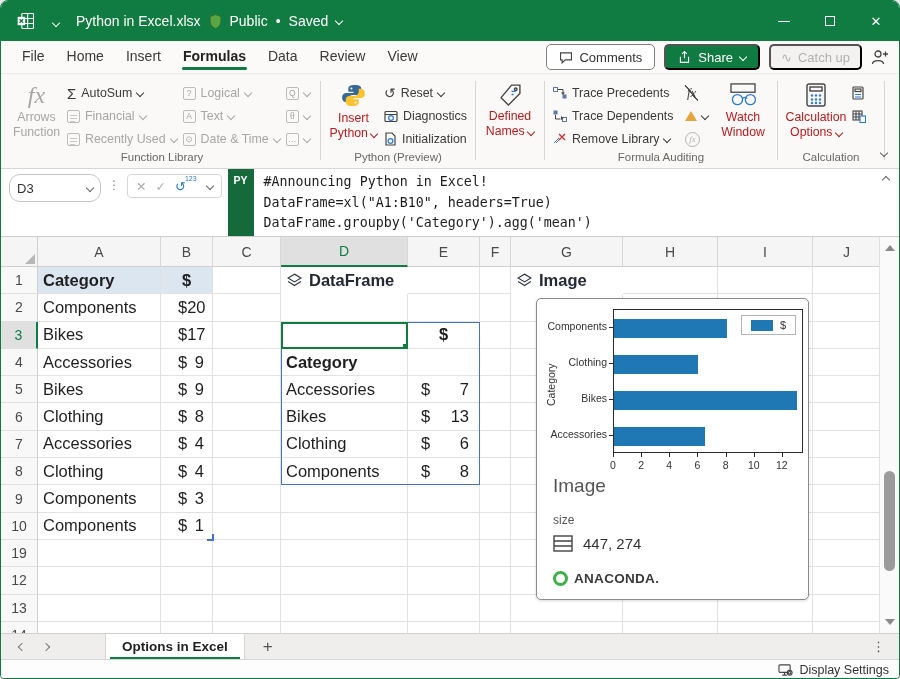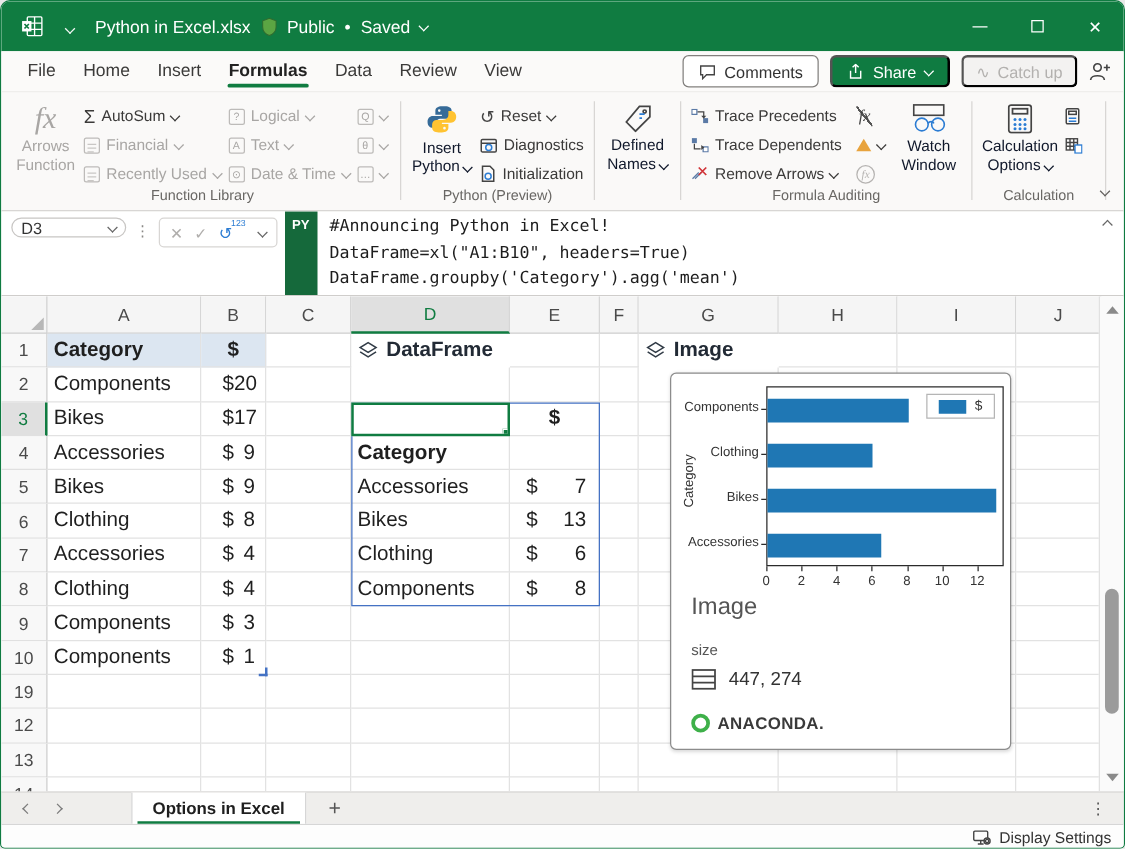"Insert Python" .bigbtn .lbl { color: #0f172a -> #b91c1c }
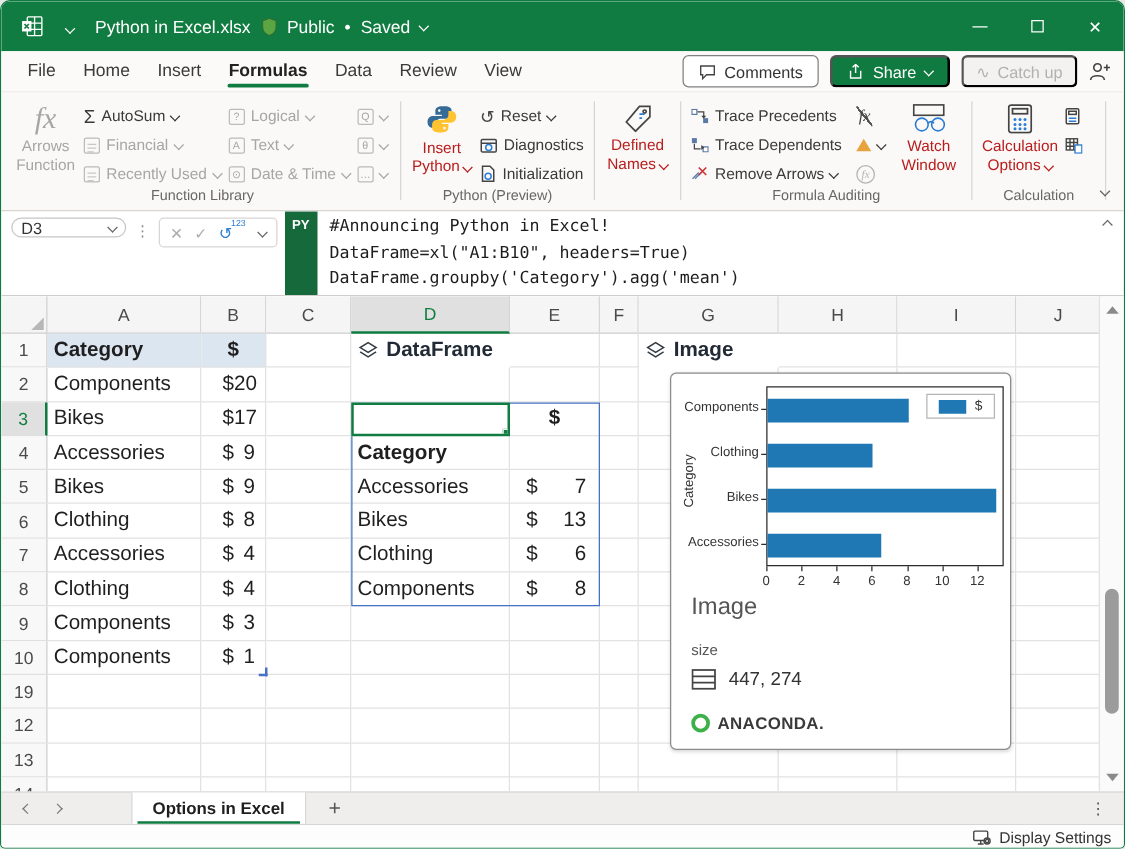"Remove Arrows" span { text: Arrows -> Library }
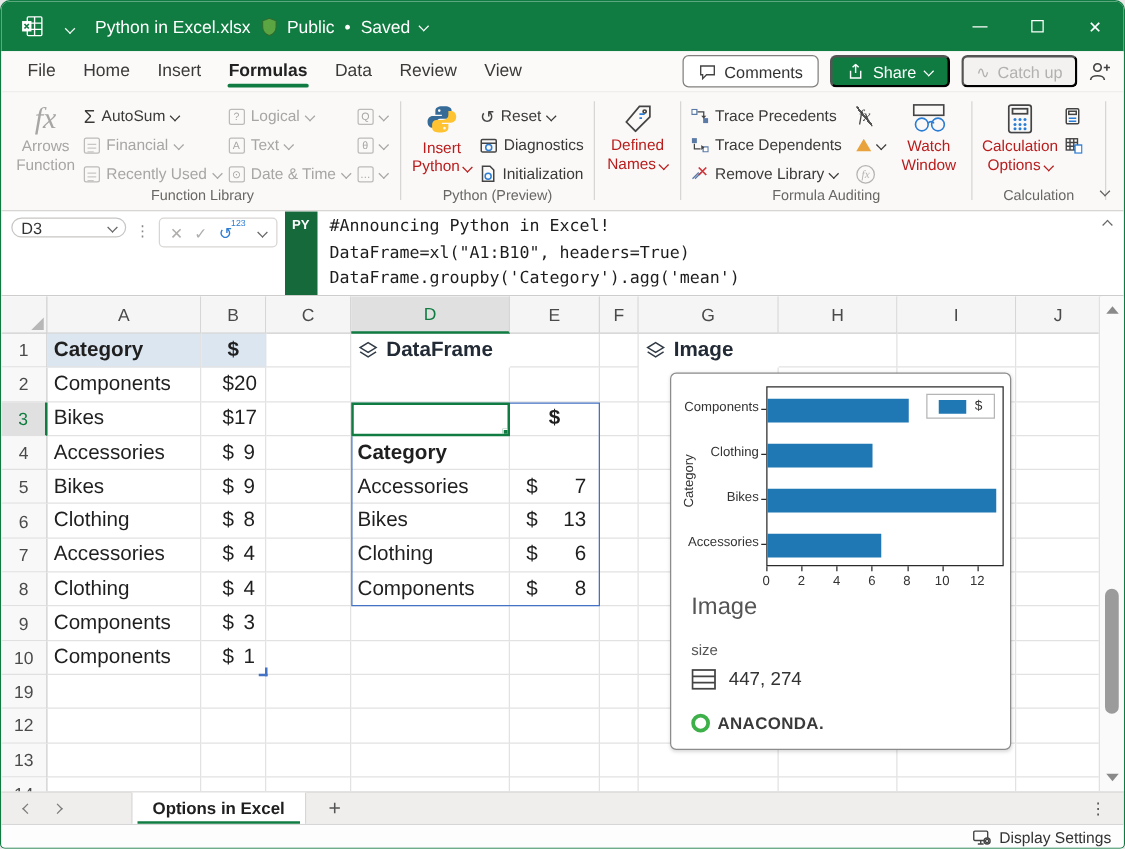"D3" .namebox { height: 16px -> 28px }
